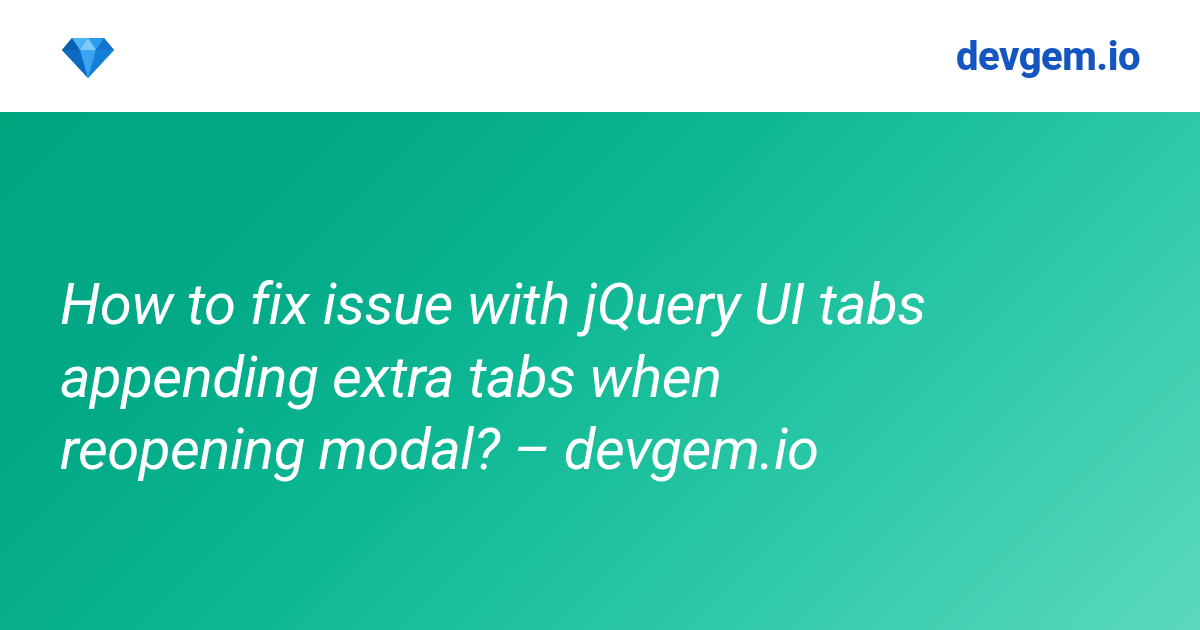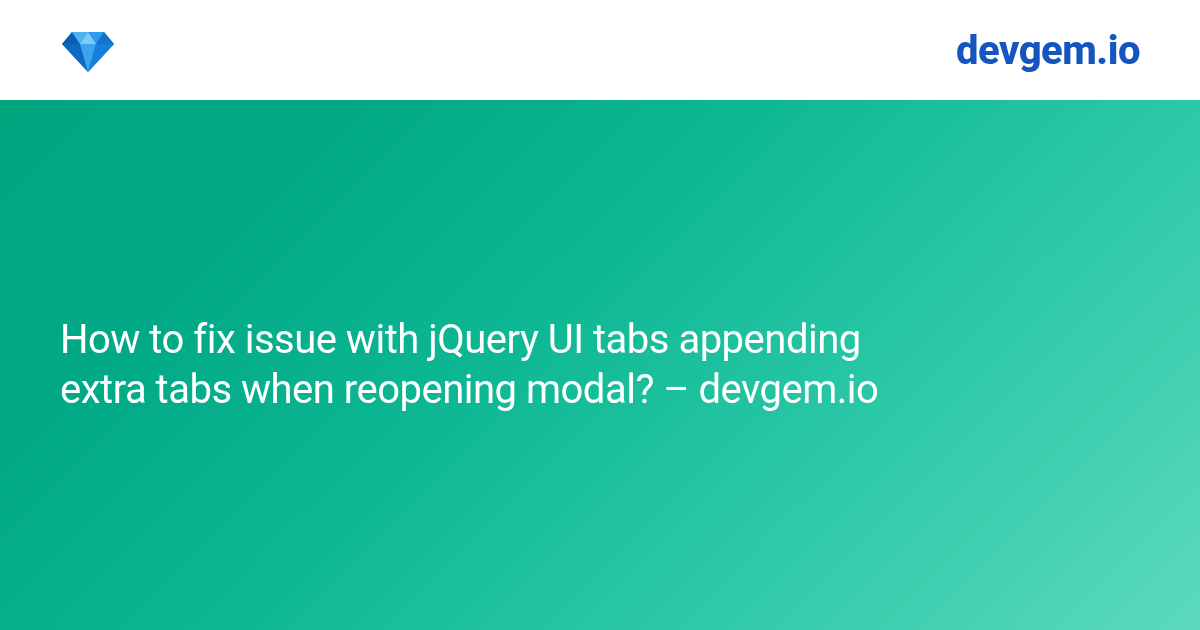"devgem.io" .header { height: 100px -> 112px }
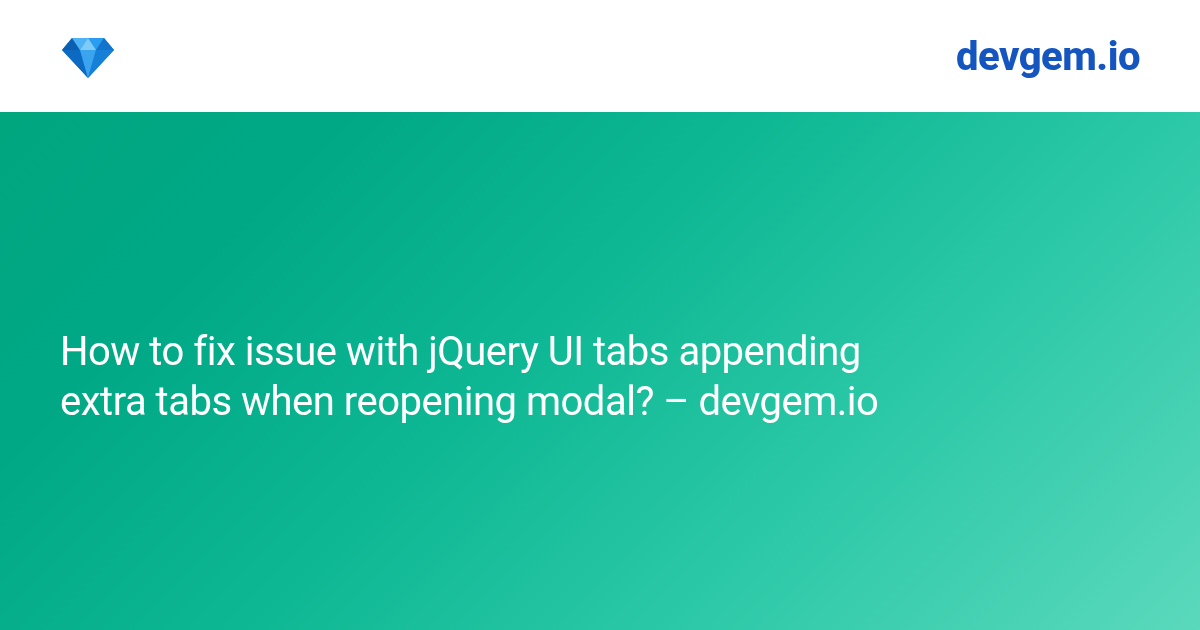"How to fix issue with" .title { font-size: 40px -> 58px; font-style: none -> italic }
